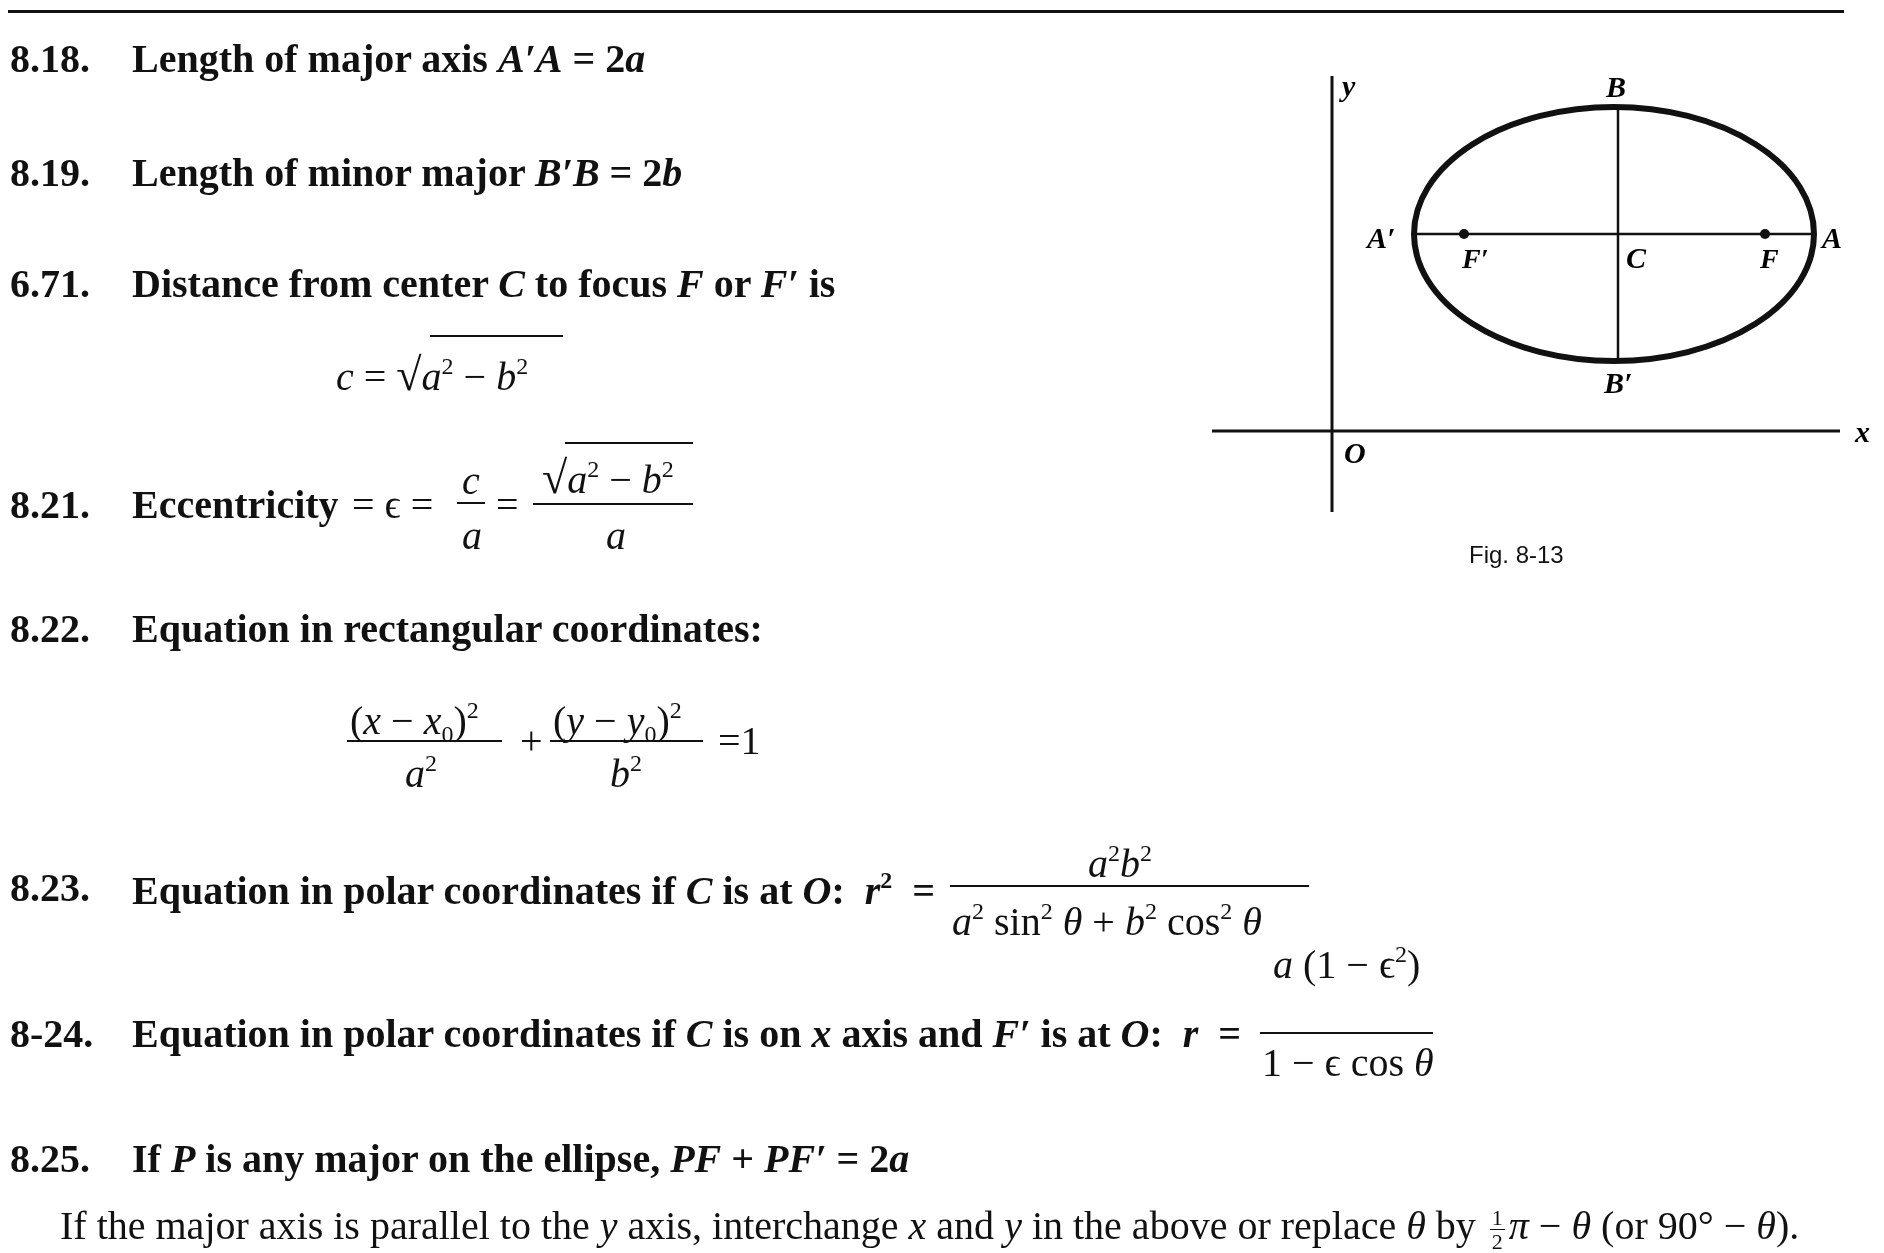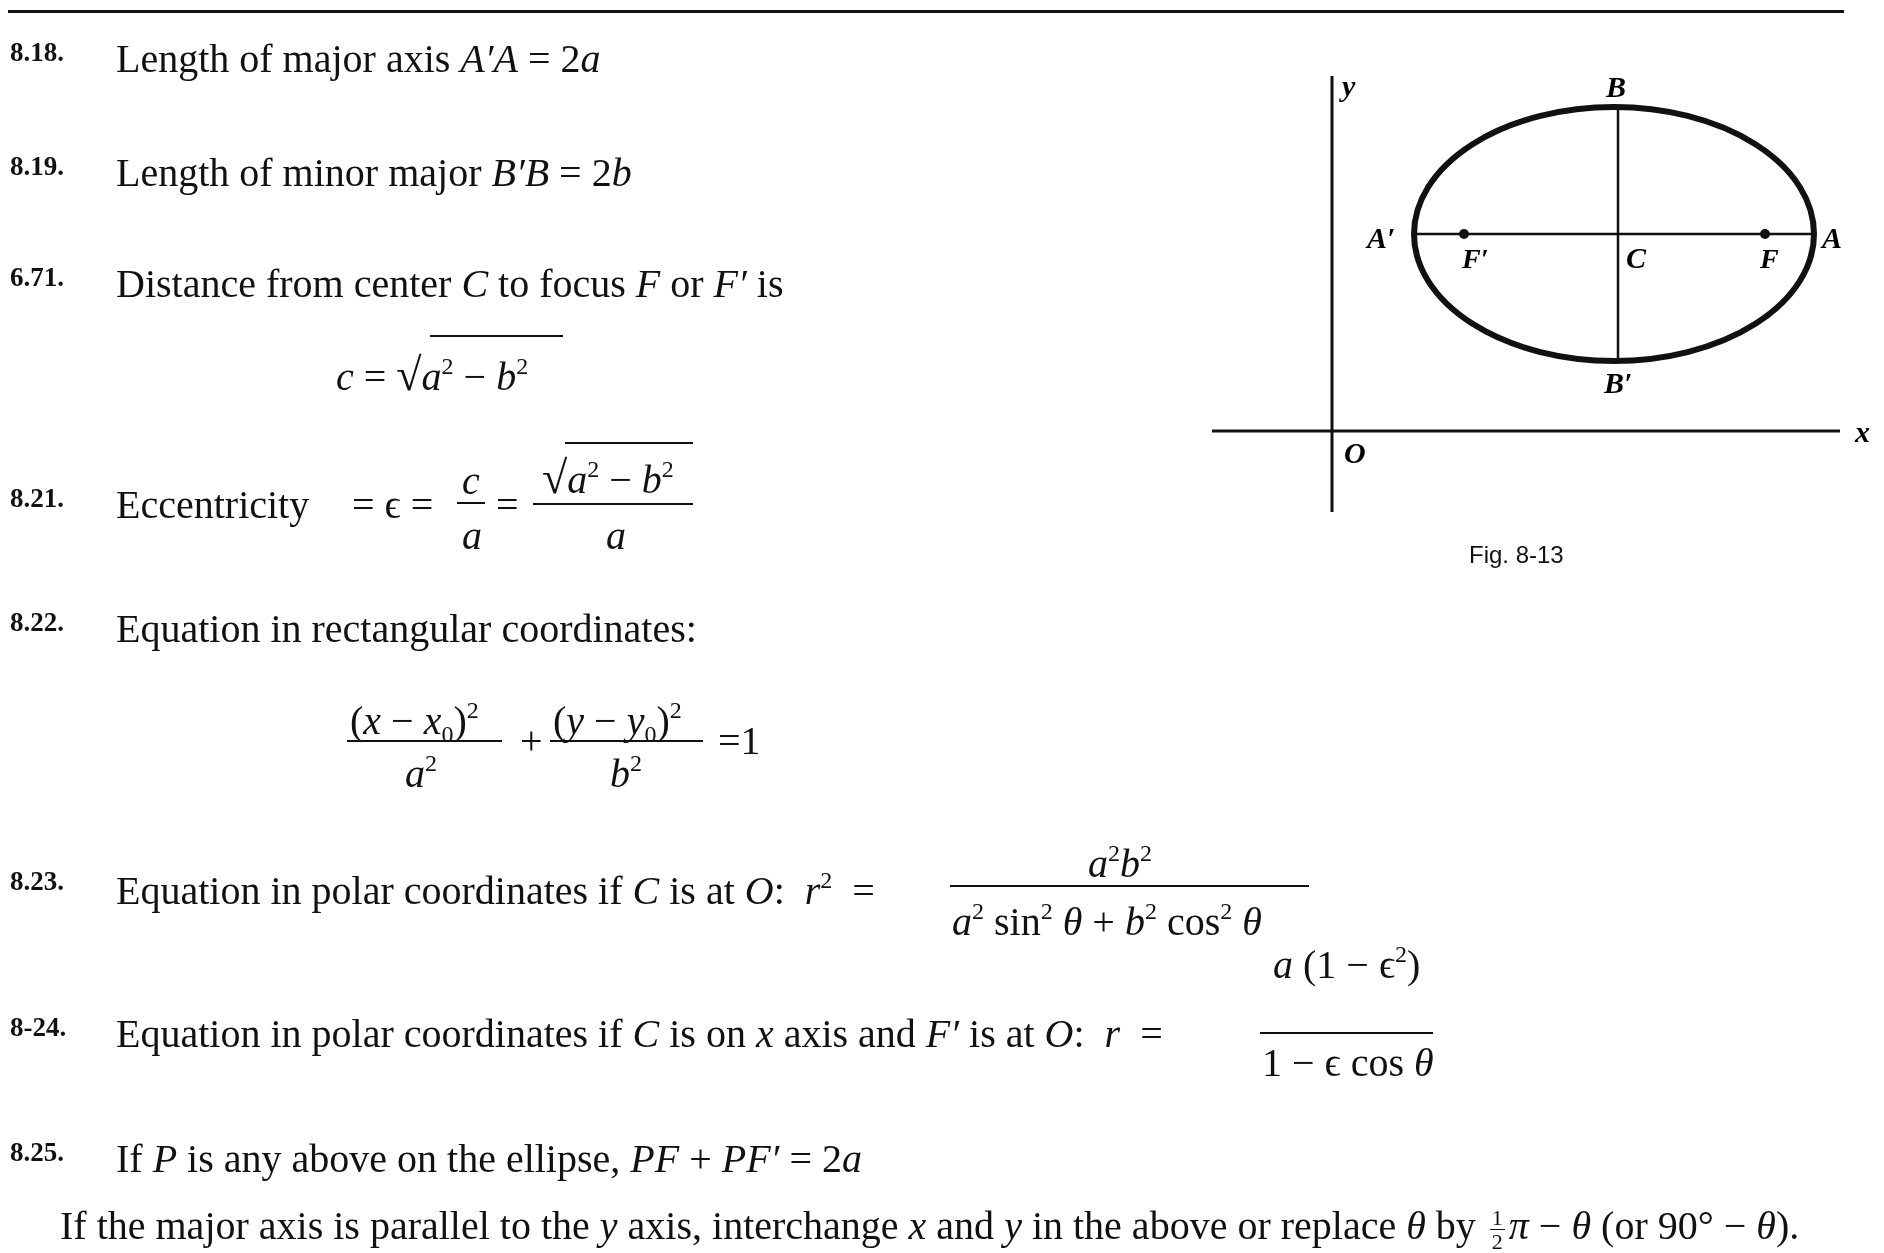"8.18." .num { font-size: 27px -> 40px }
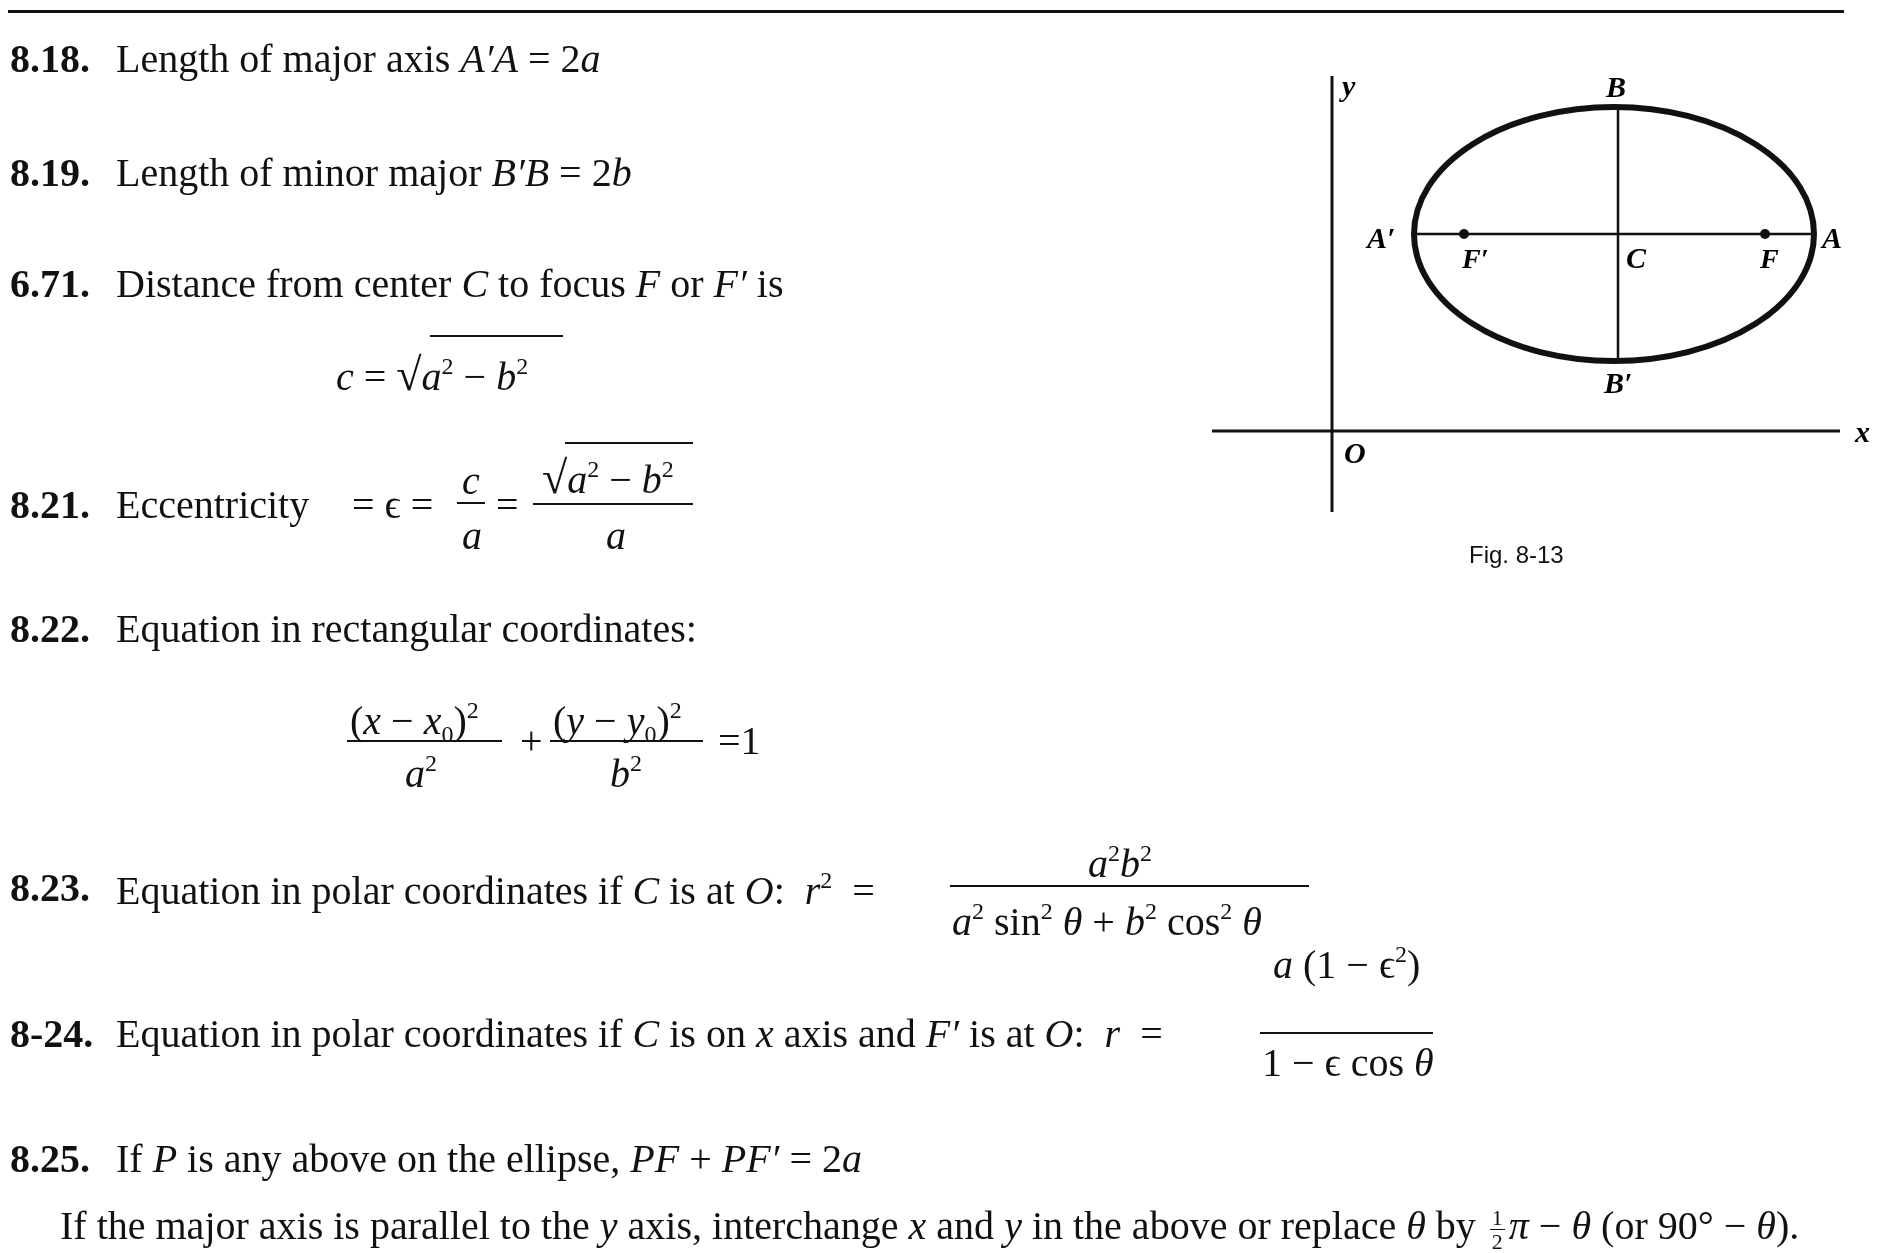"Length of major axis A′A" .txt { font-weight: none -> bold; left: 116px -> 132px }
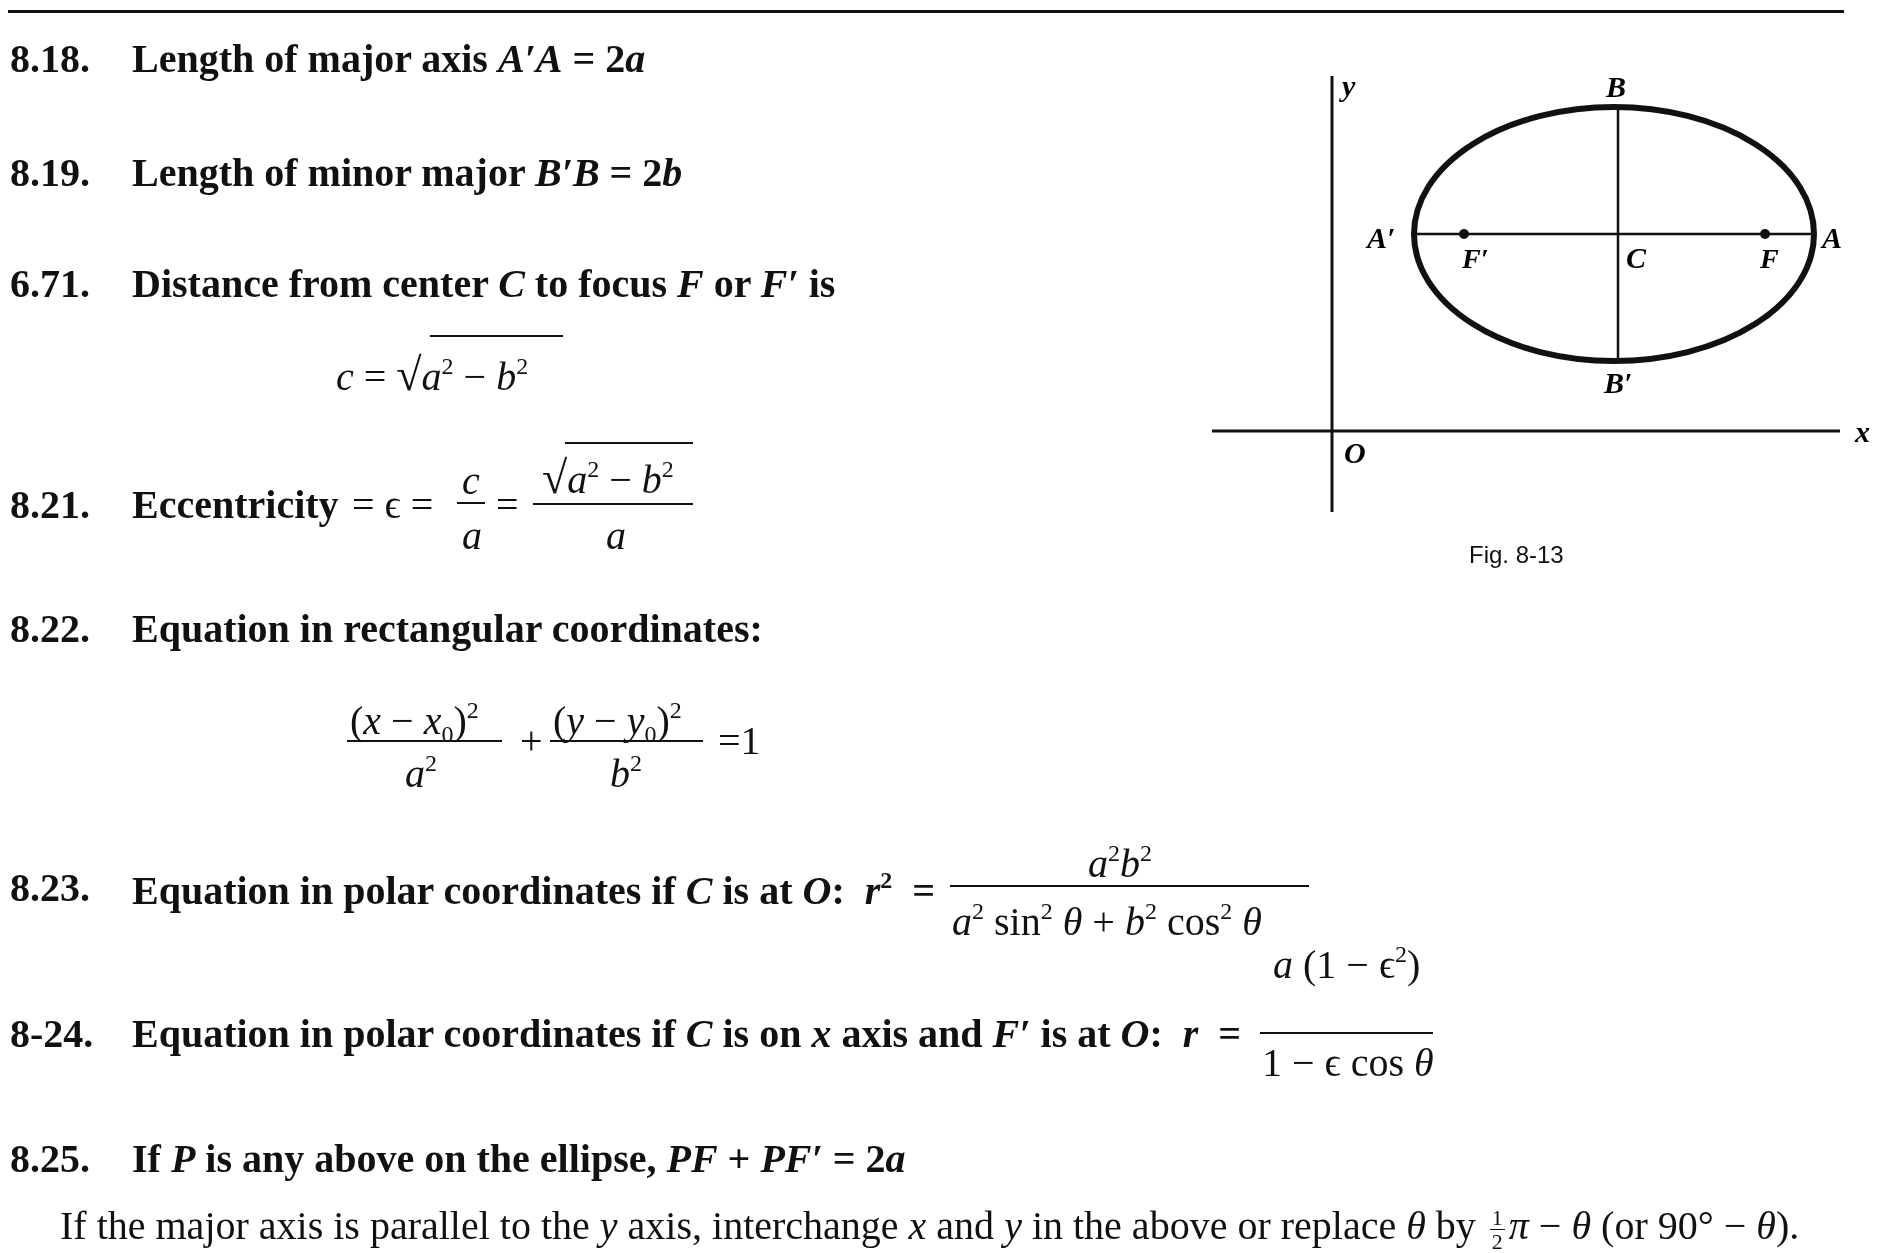"is any above on the" span { text: above -> major }
